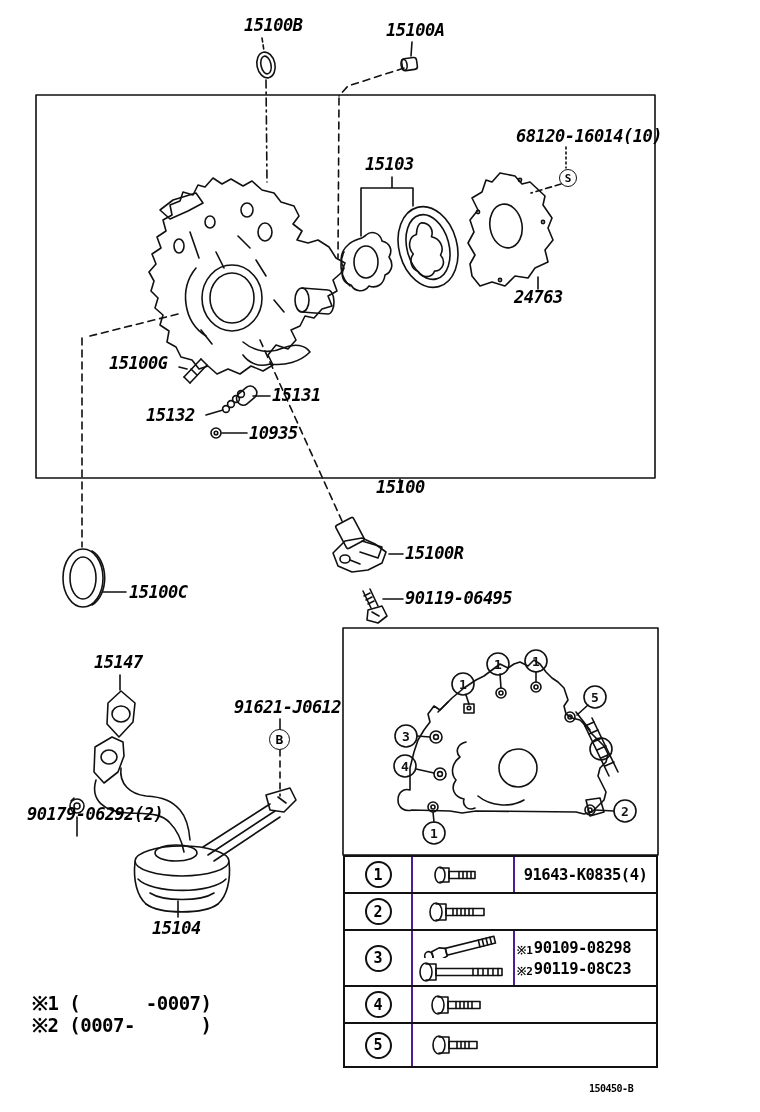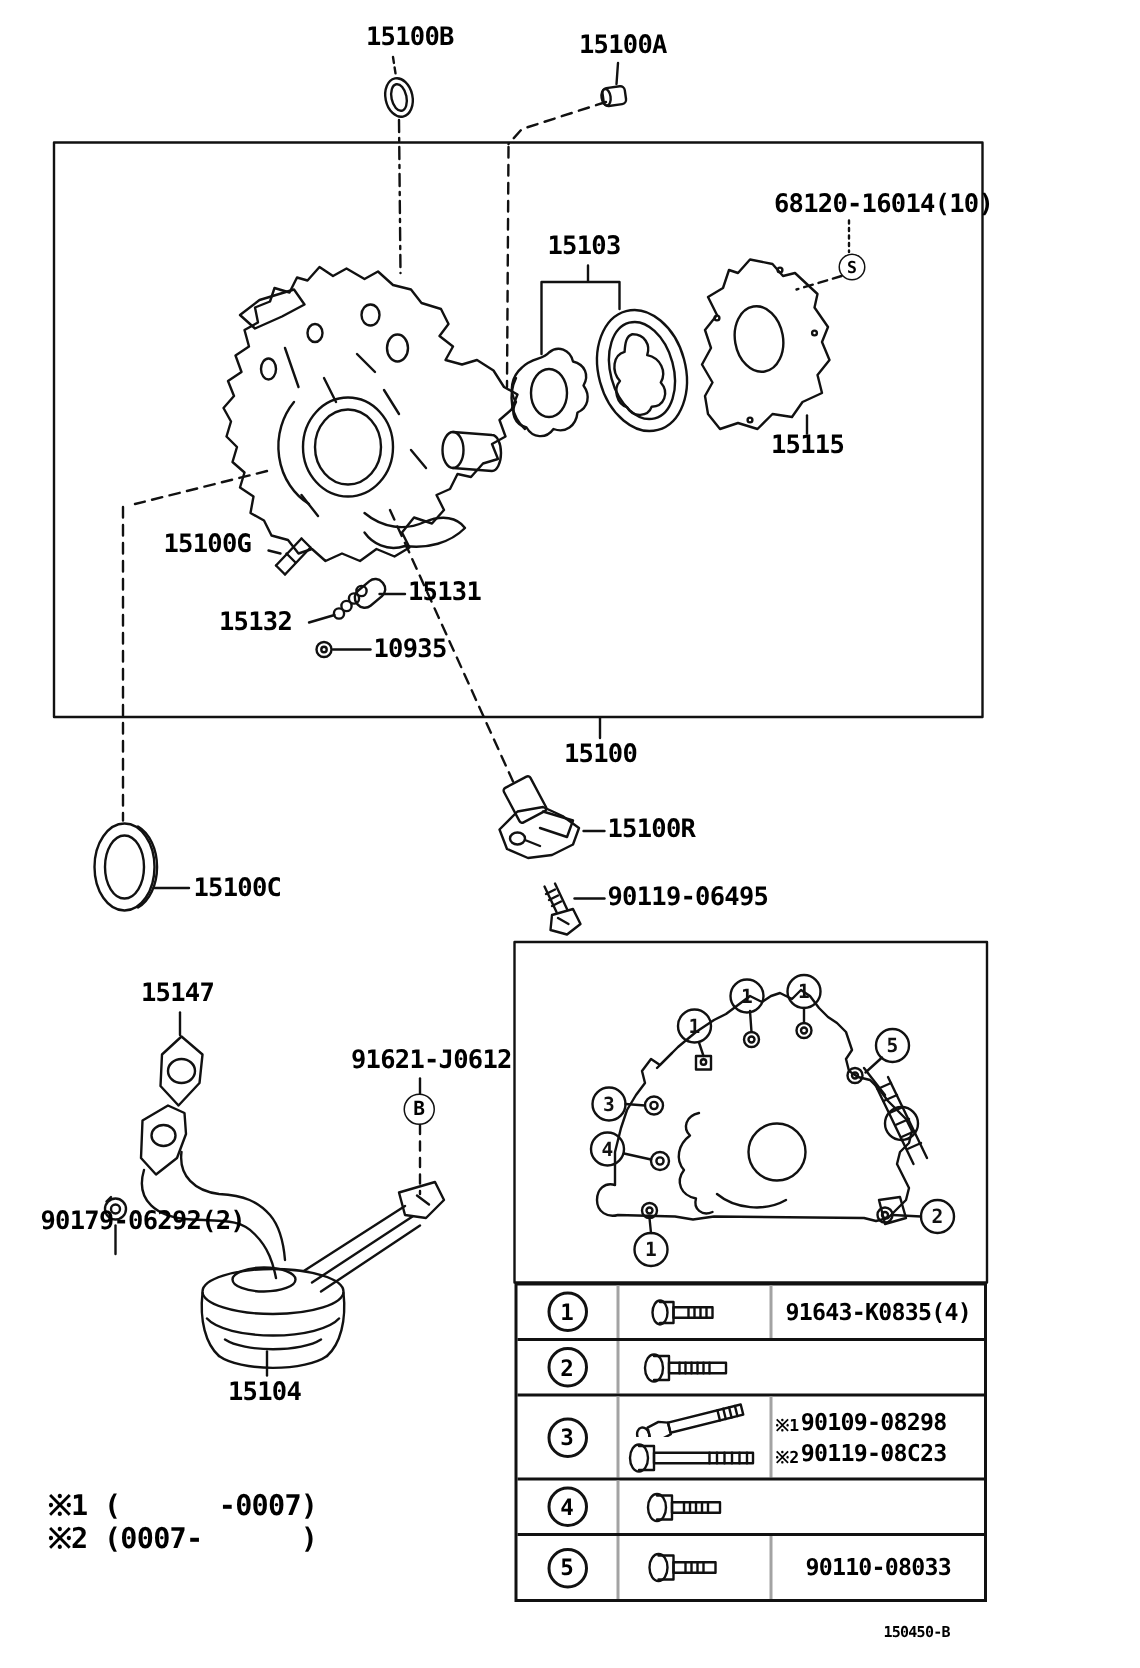"15100B" .lbl { font-style: none -> italic }
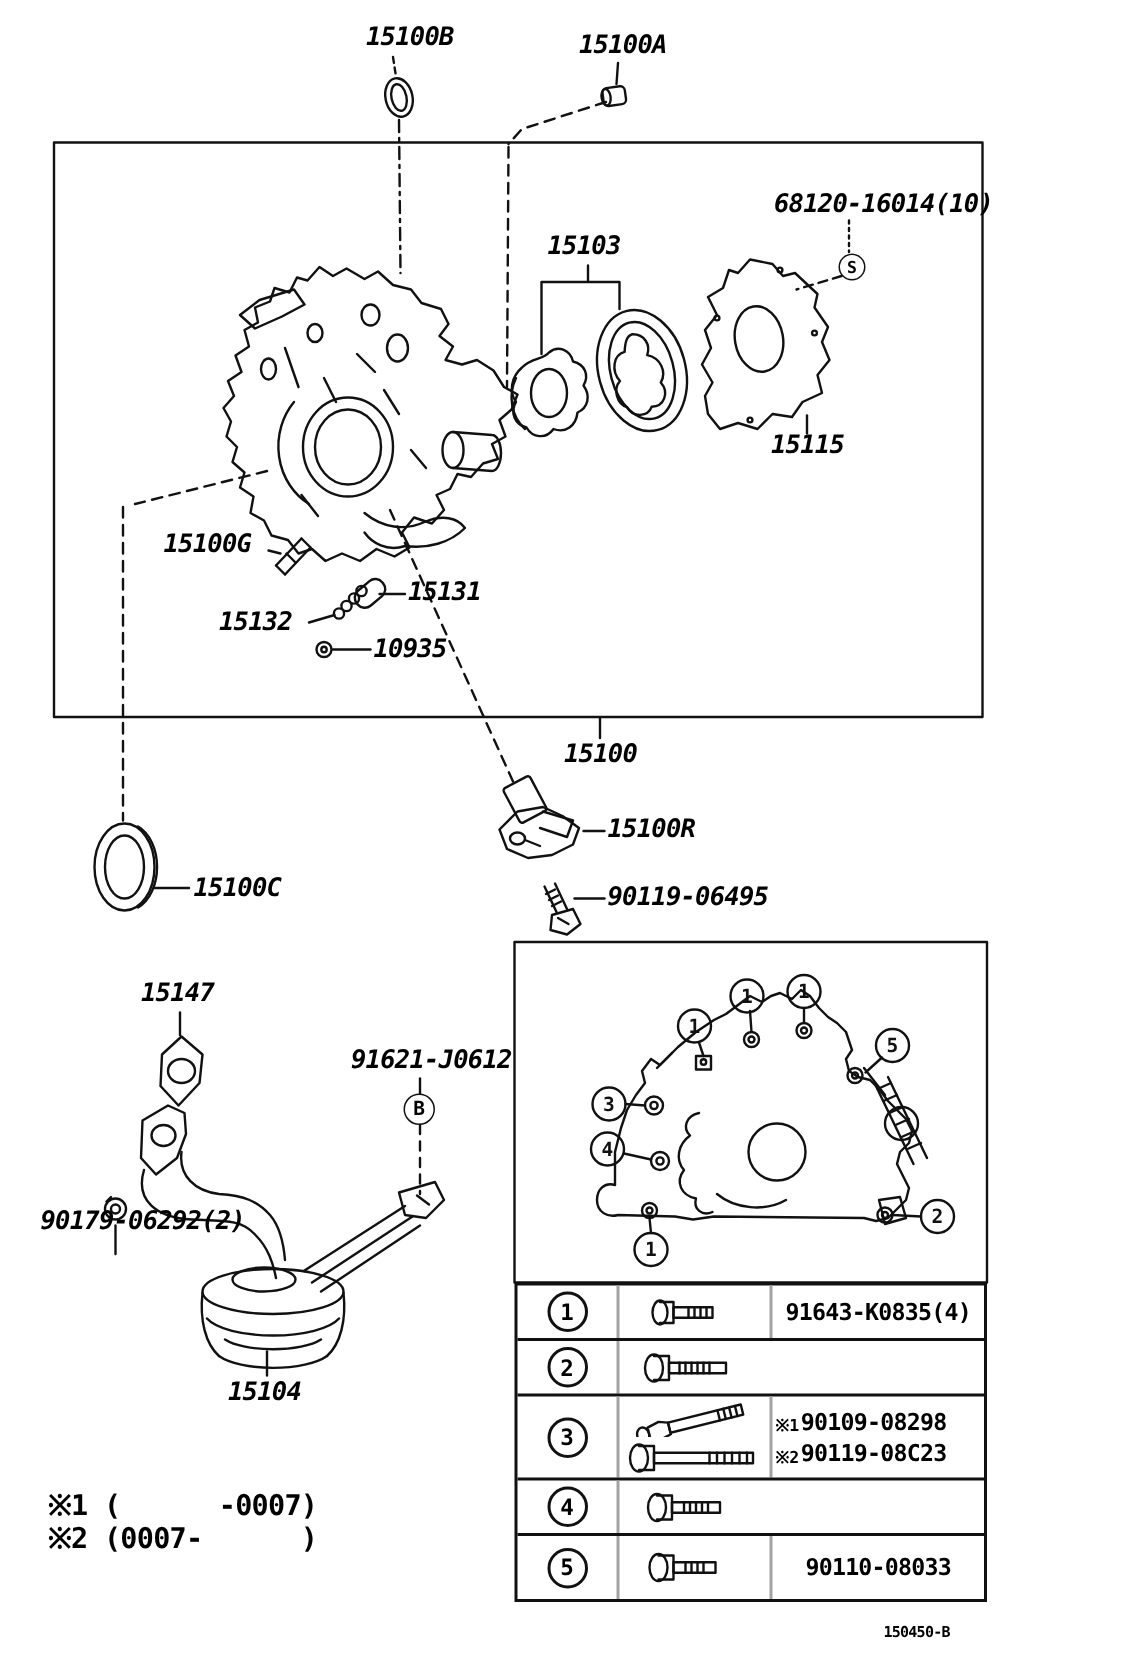"15115" div.lbl { text: 15115 -> 24763 }
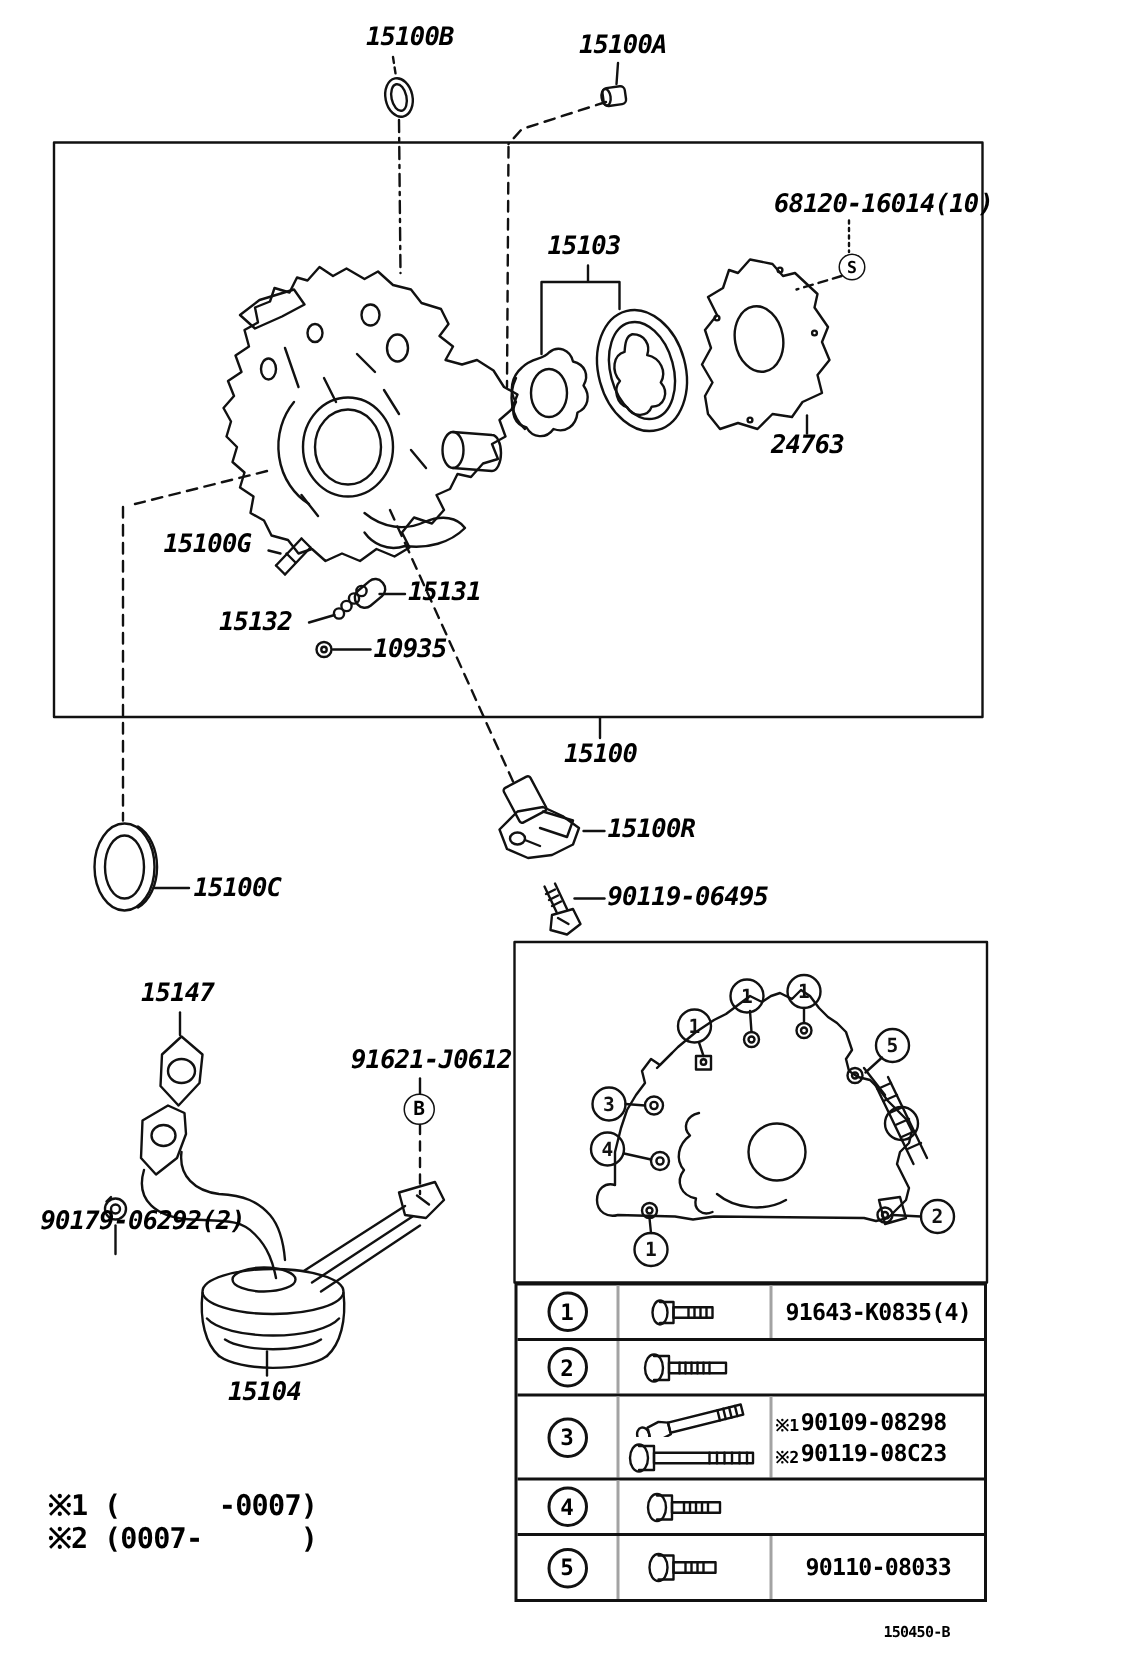"15100" div.lbl { top: 495px -> 479px }
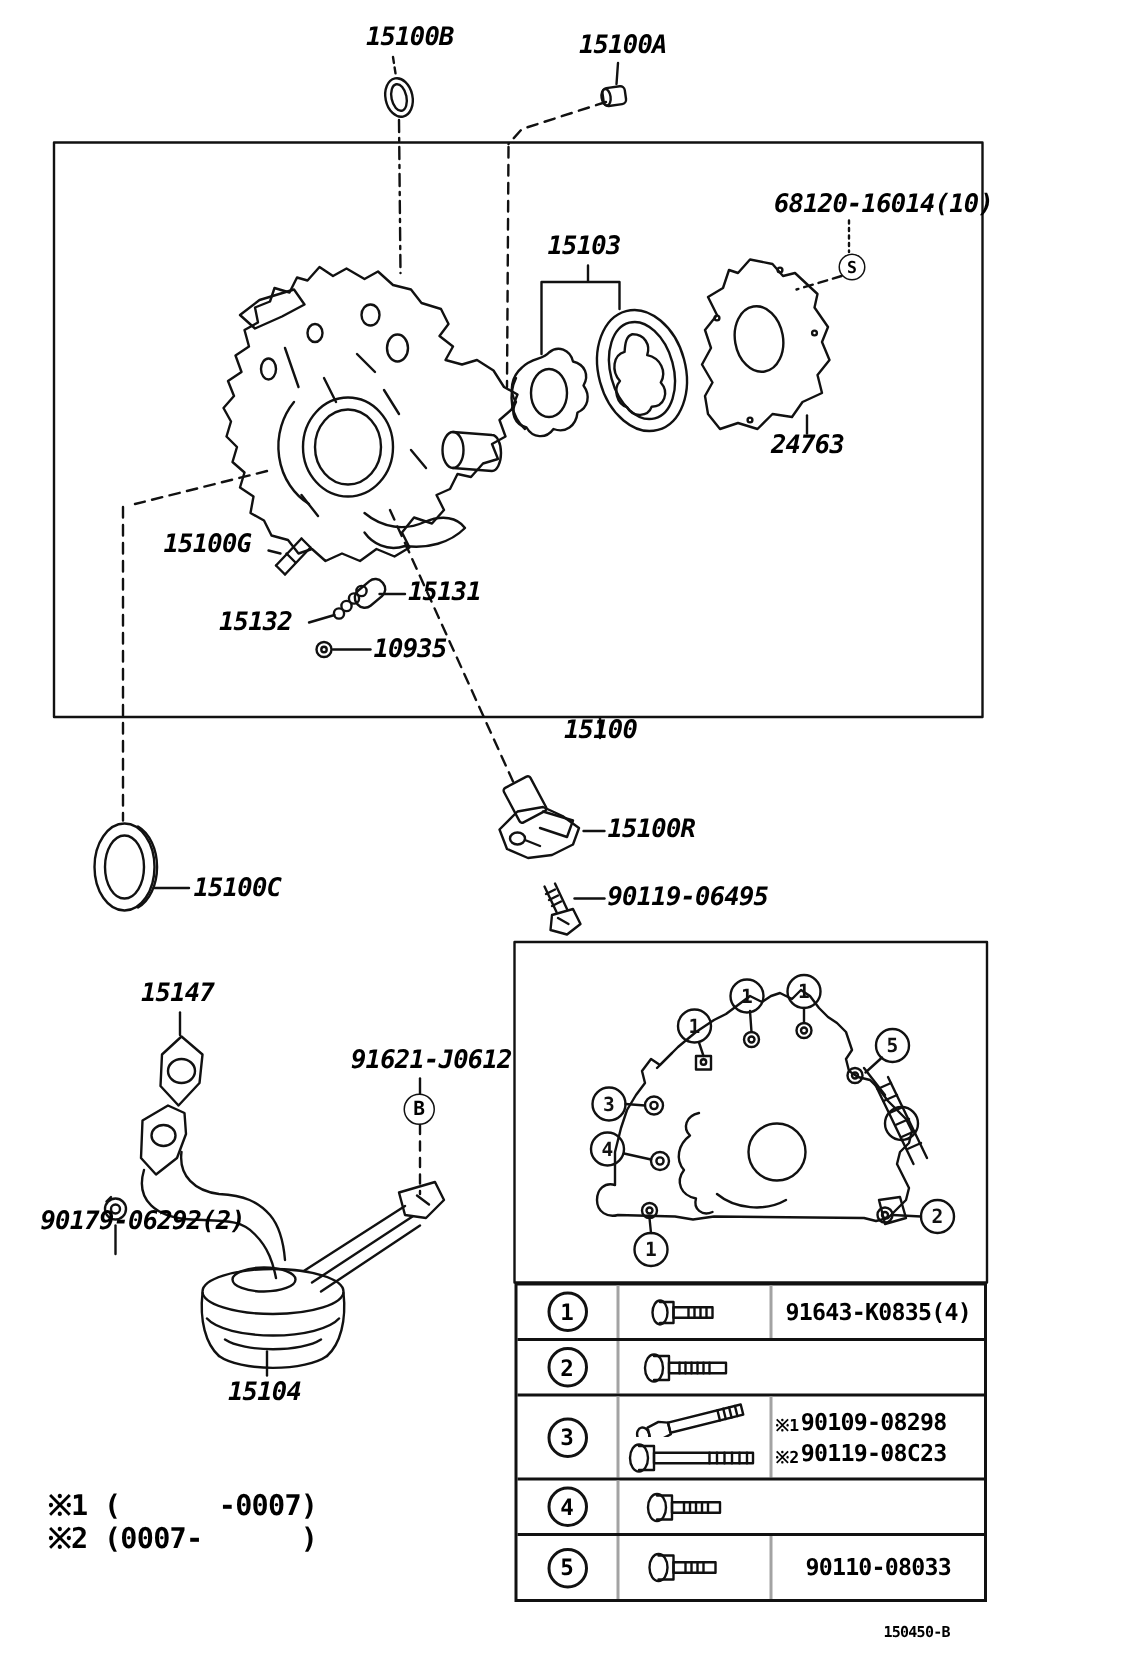"91643-K0835(4)" .tc + .tc { border-left: 2px solid #a3a3a3 -> 2px solid #4c1d95 }
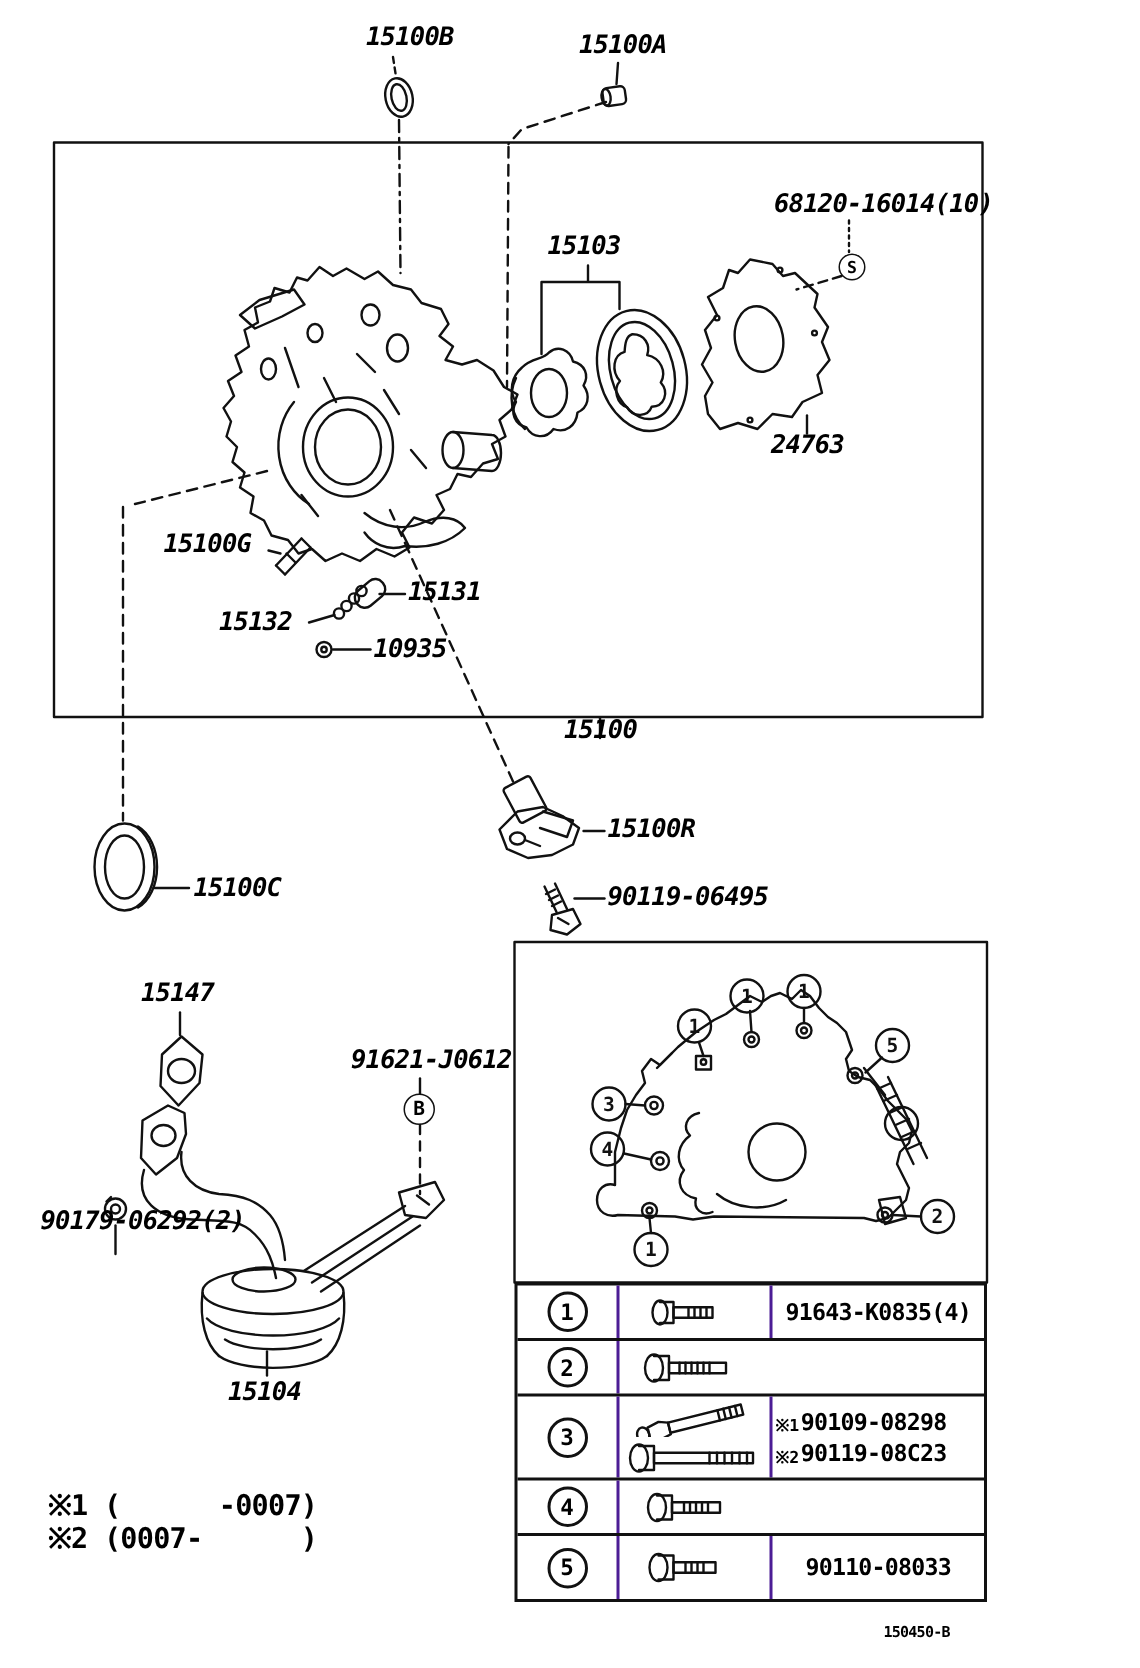"90110-08033" div.tc { html: <div> <span>90110-08033</span> </div> -> none }
